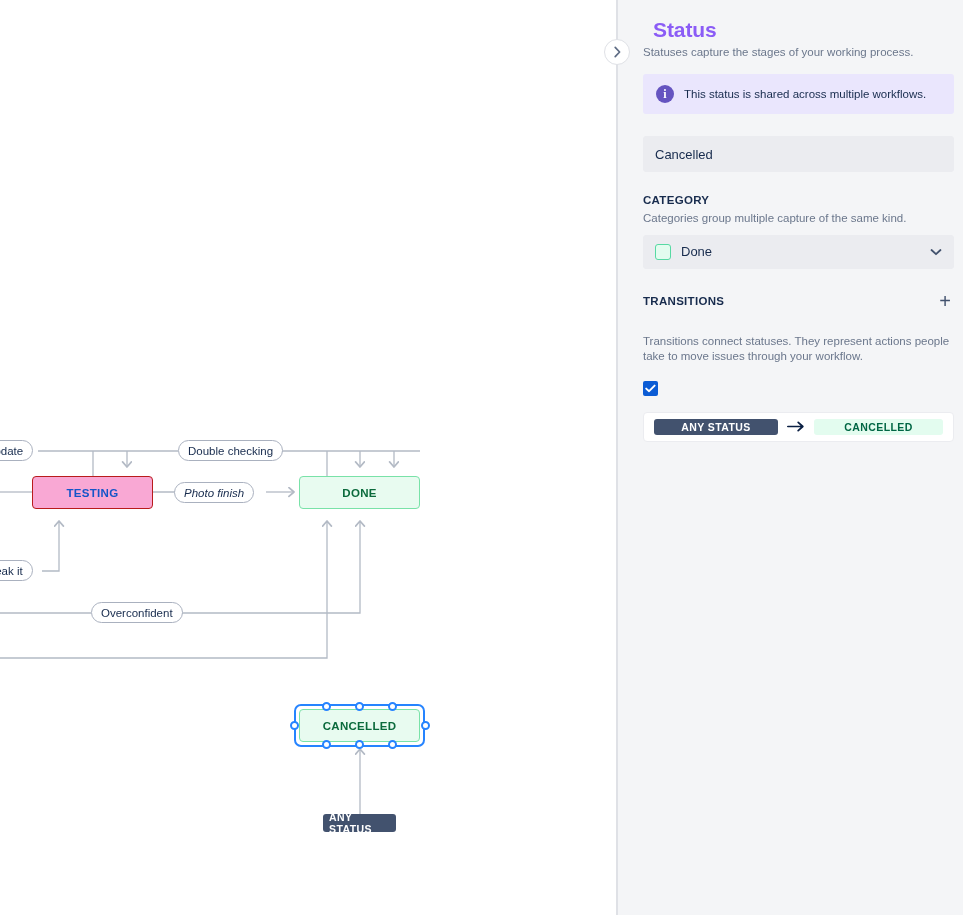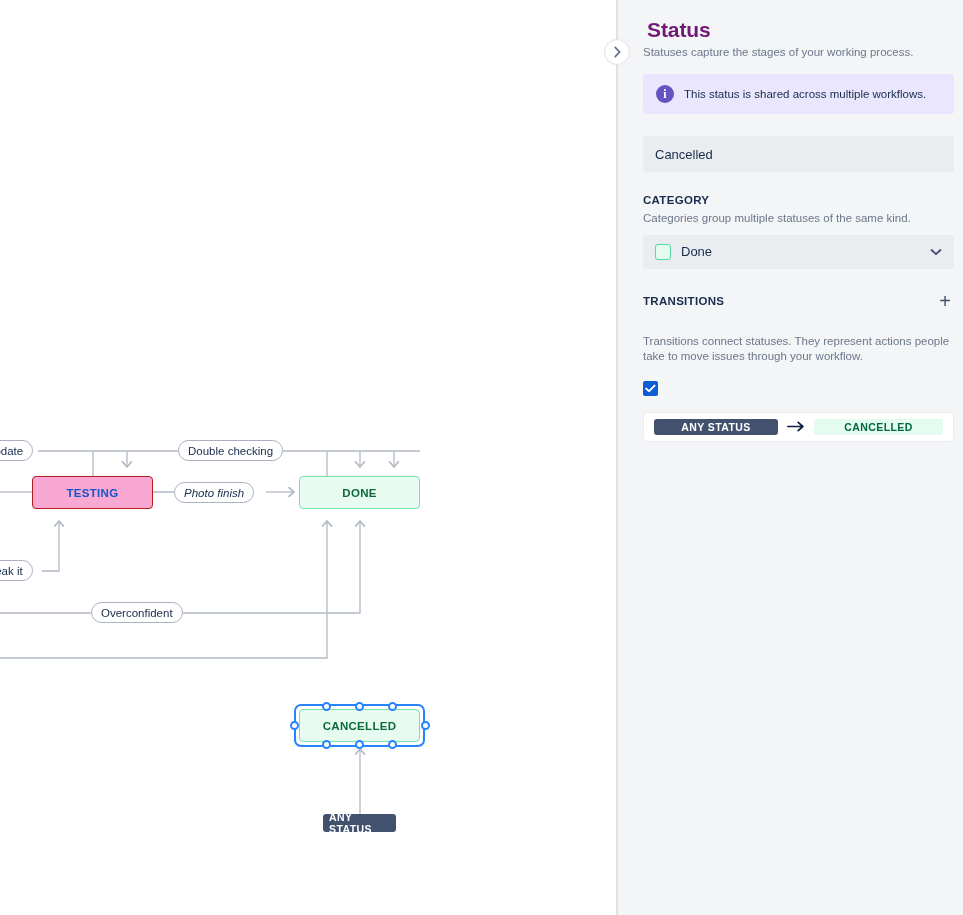"Status" .panel-title { color: #701a75 -> #8b5cf6; margin: 0 0 4px 4px -> 0 0 4px 10px }
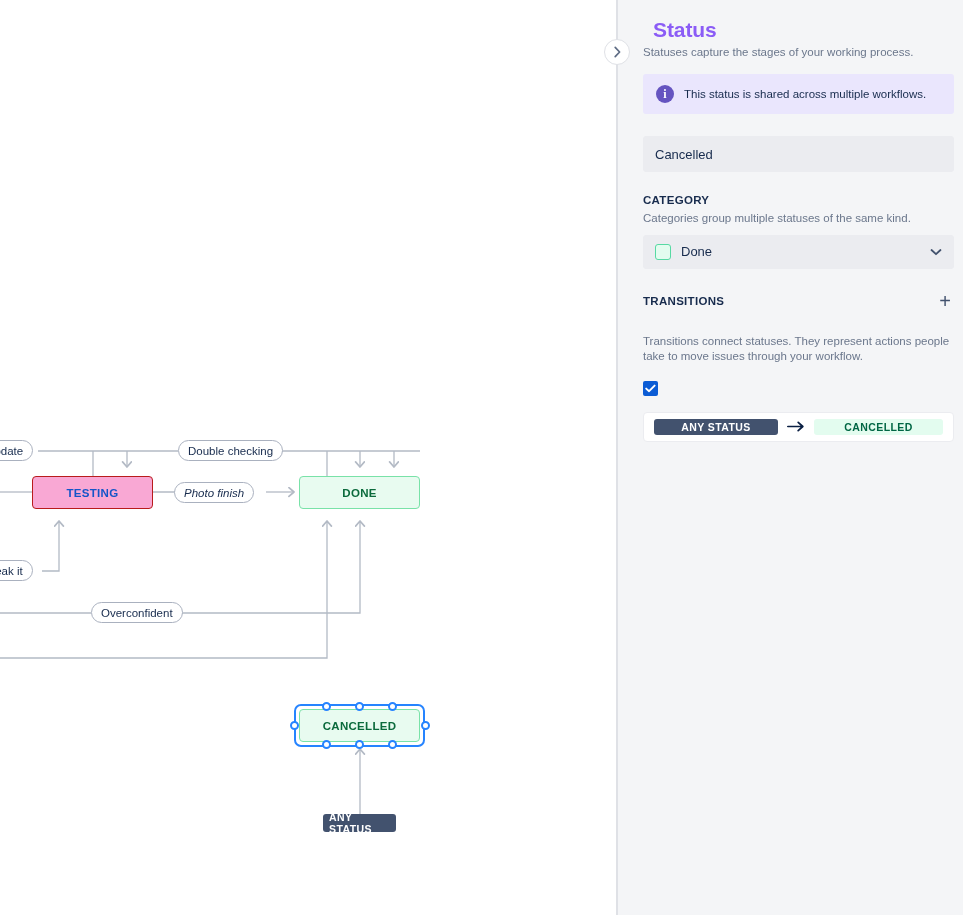"Categories group multiple statuses of" div.section-desc { text: statuses -> capture }
